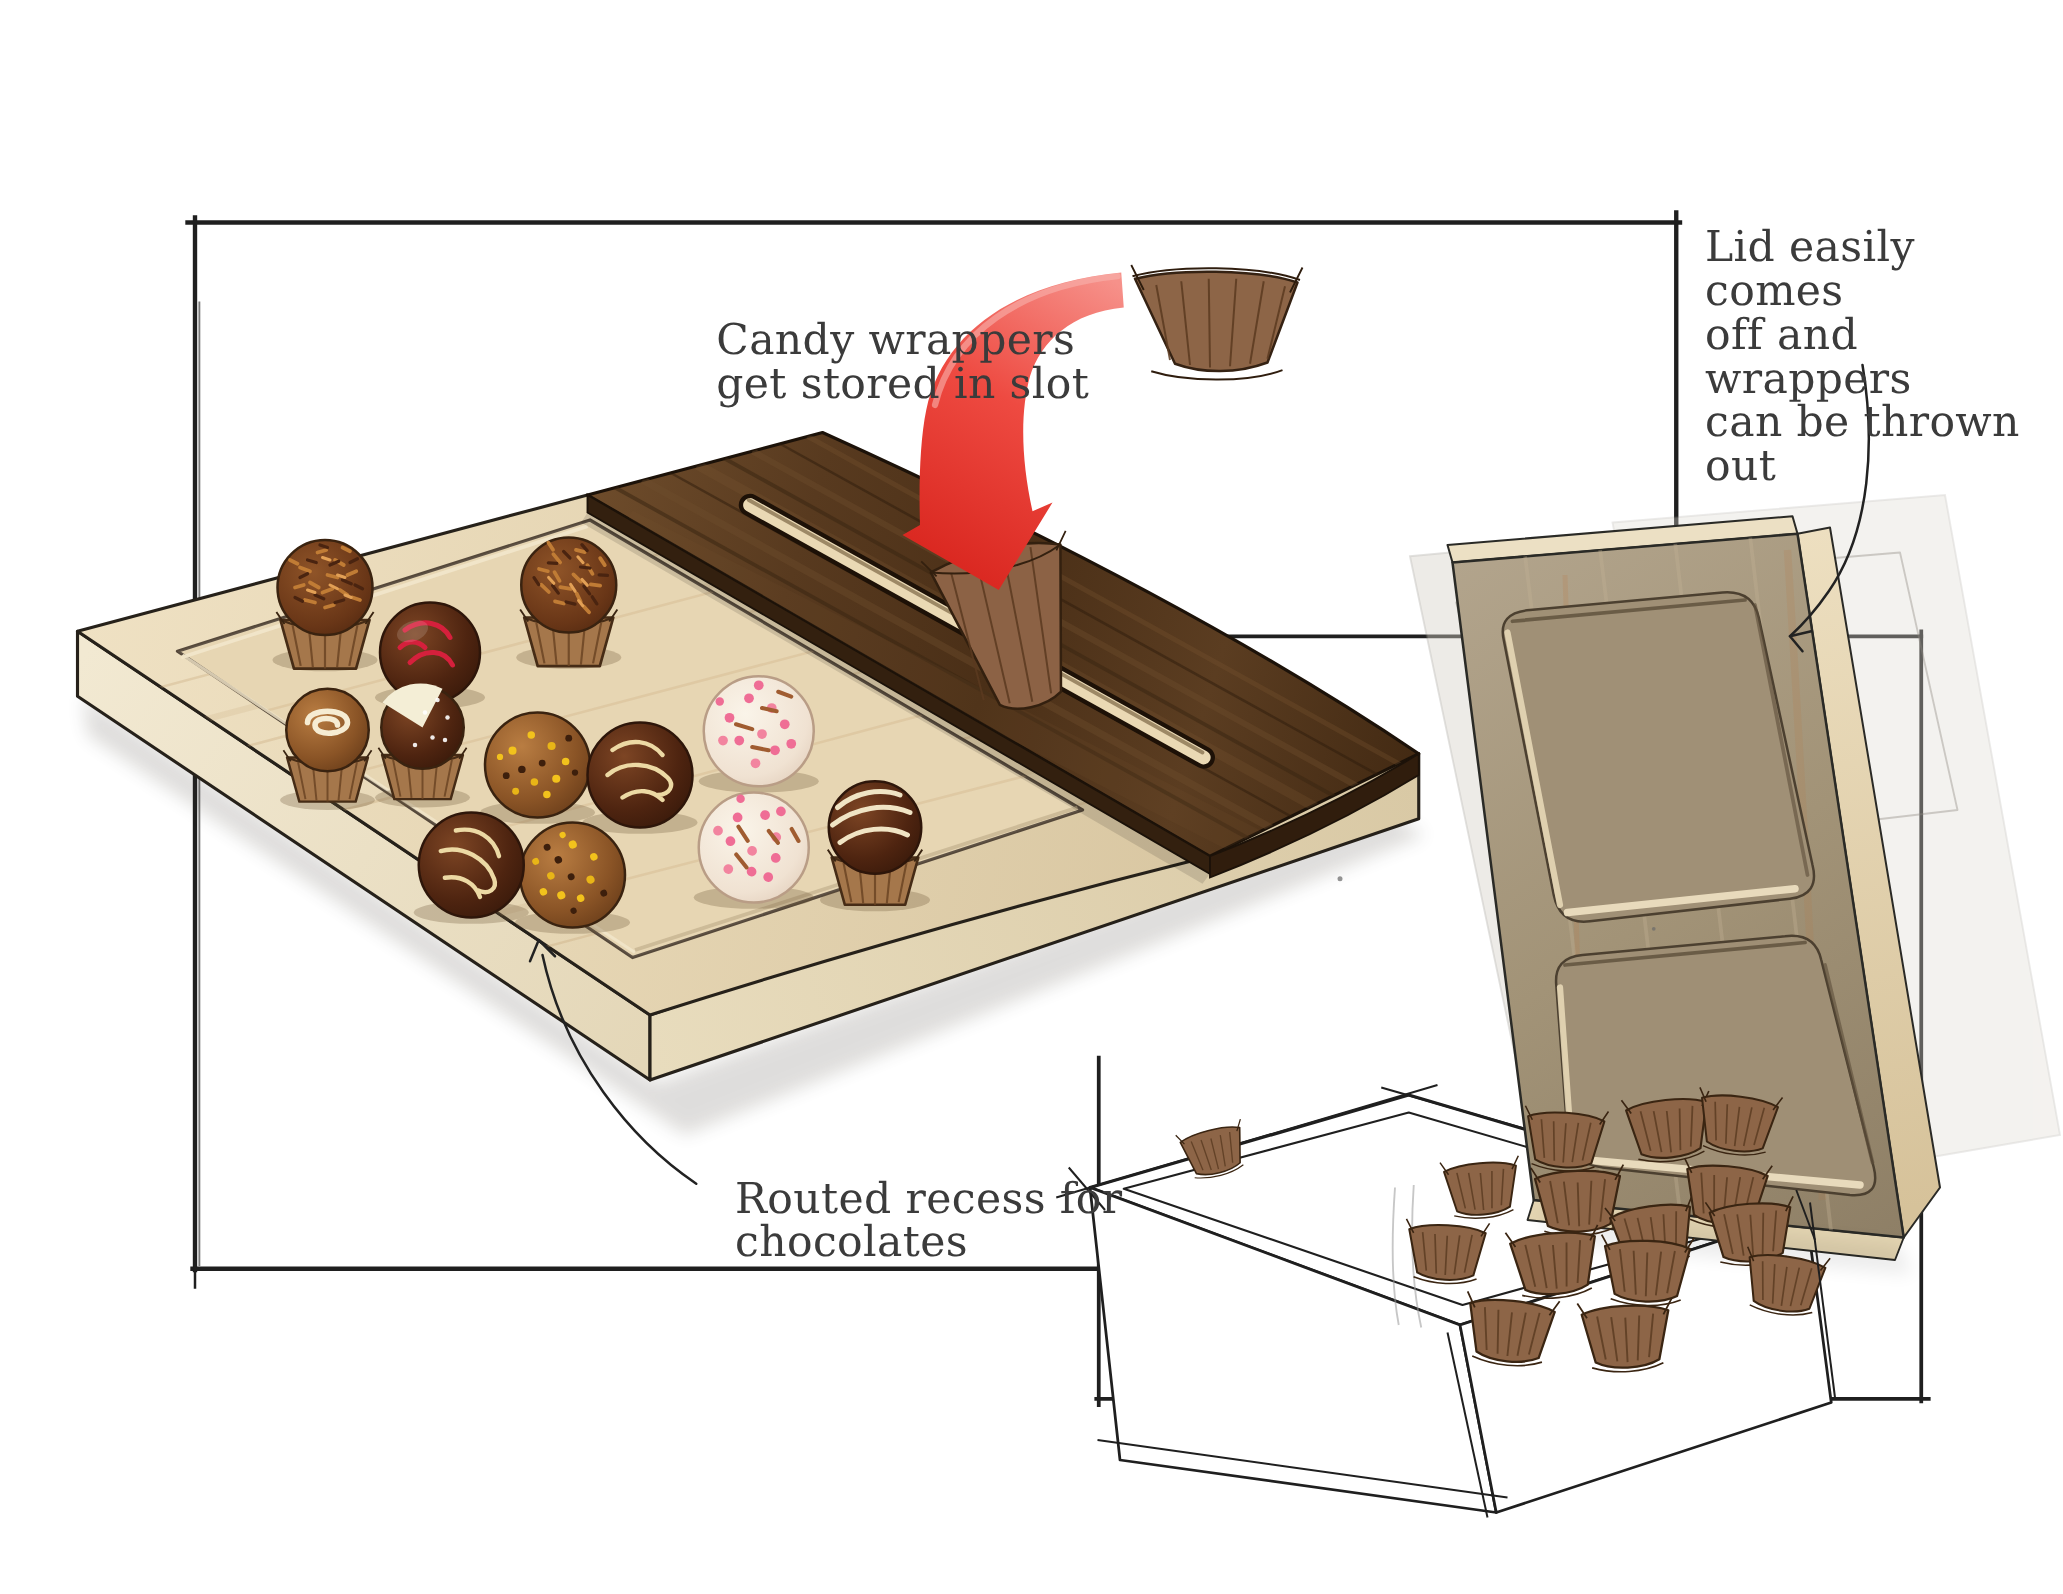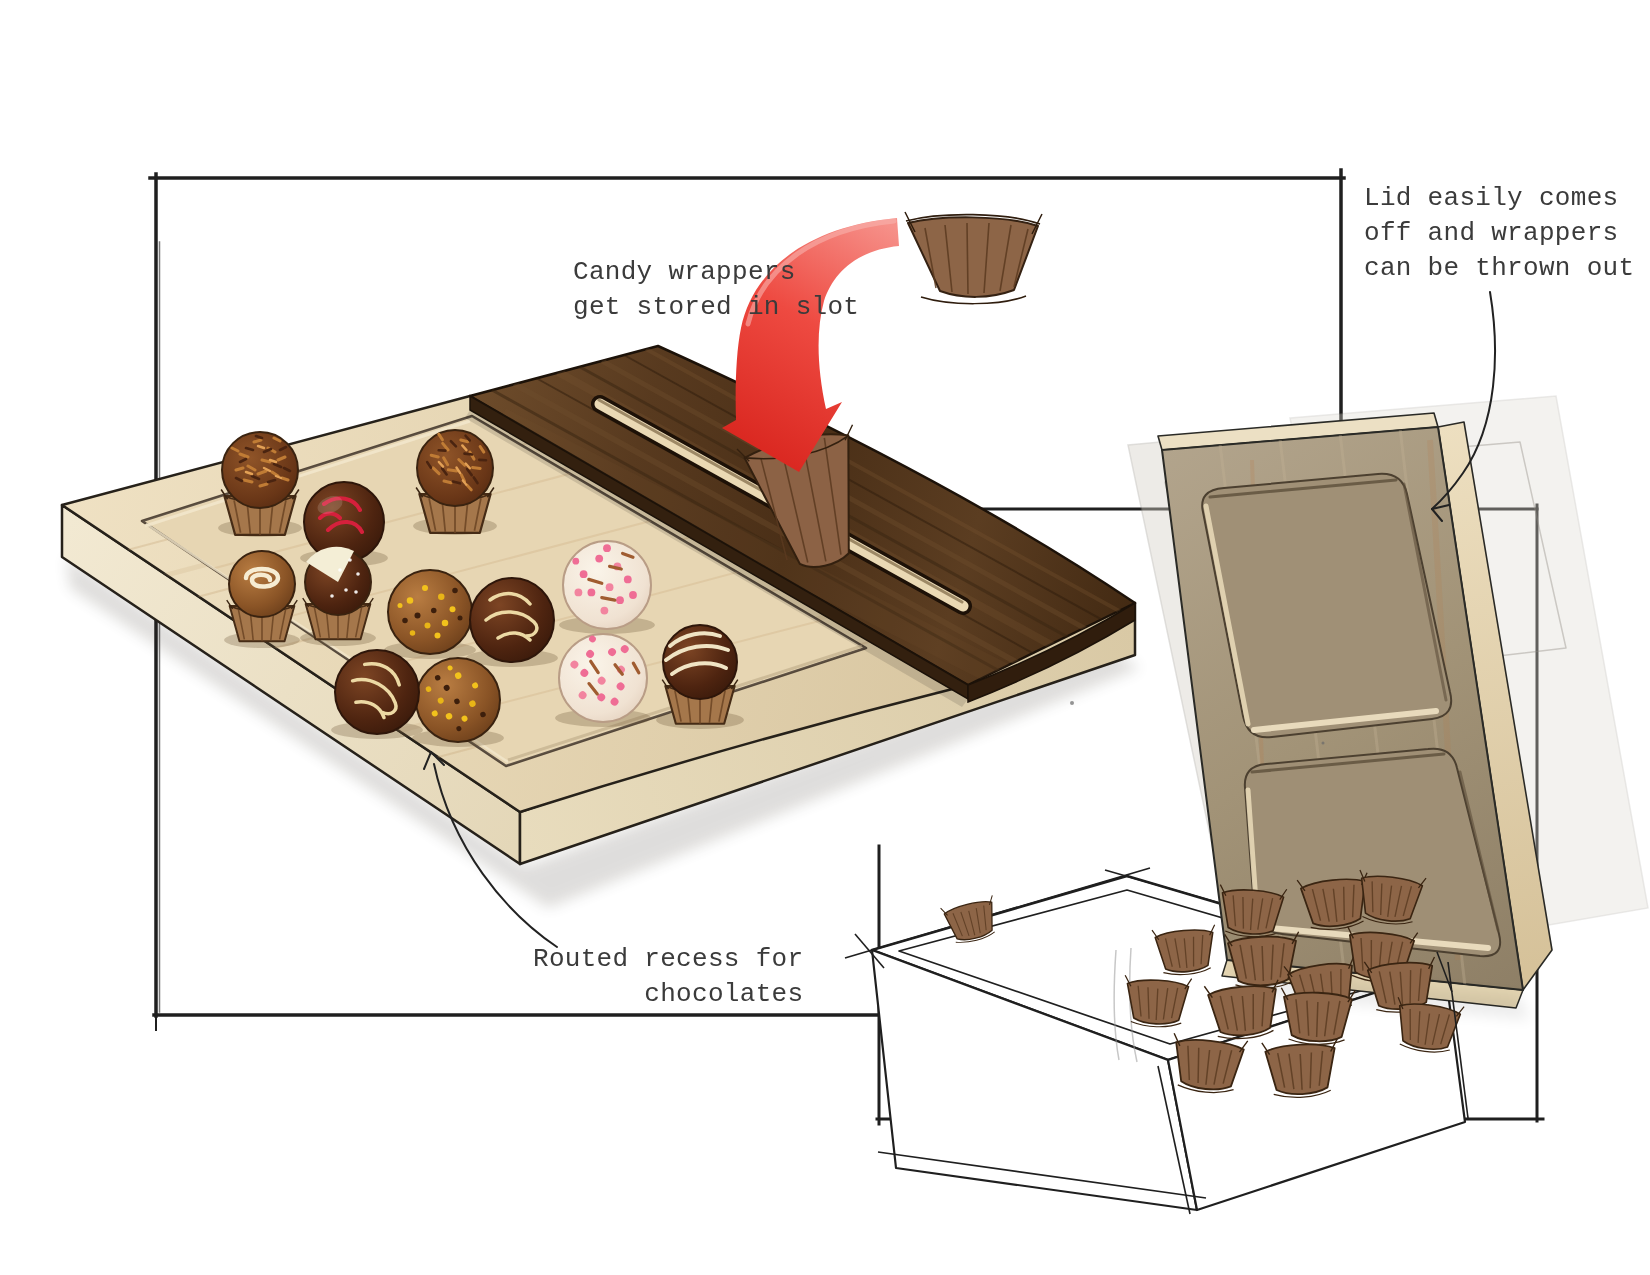"Lid easily comes" .label { font-family: Liberation Mono, monospace -> none; font-size: 26px -> 34px }
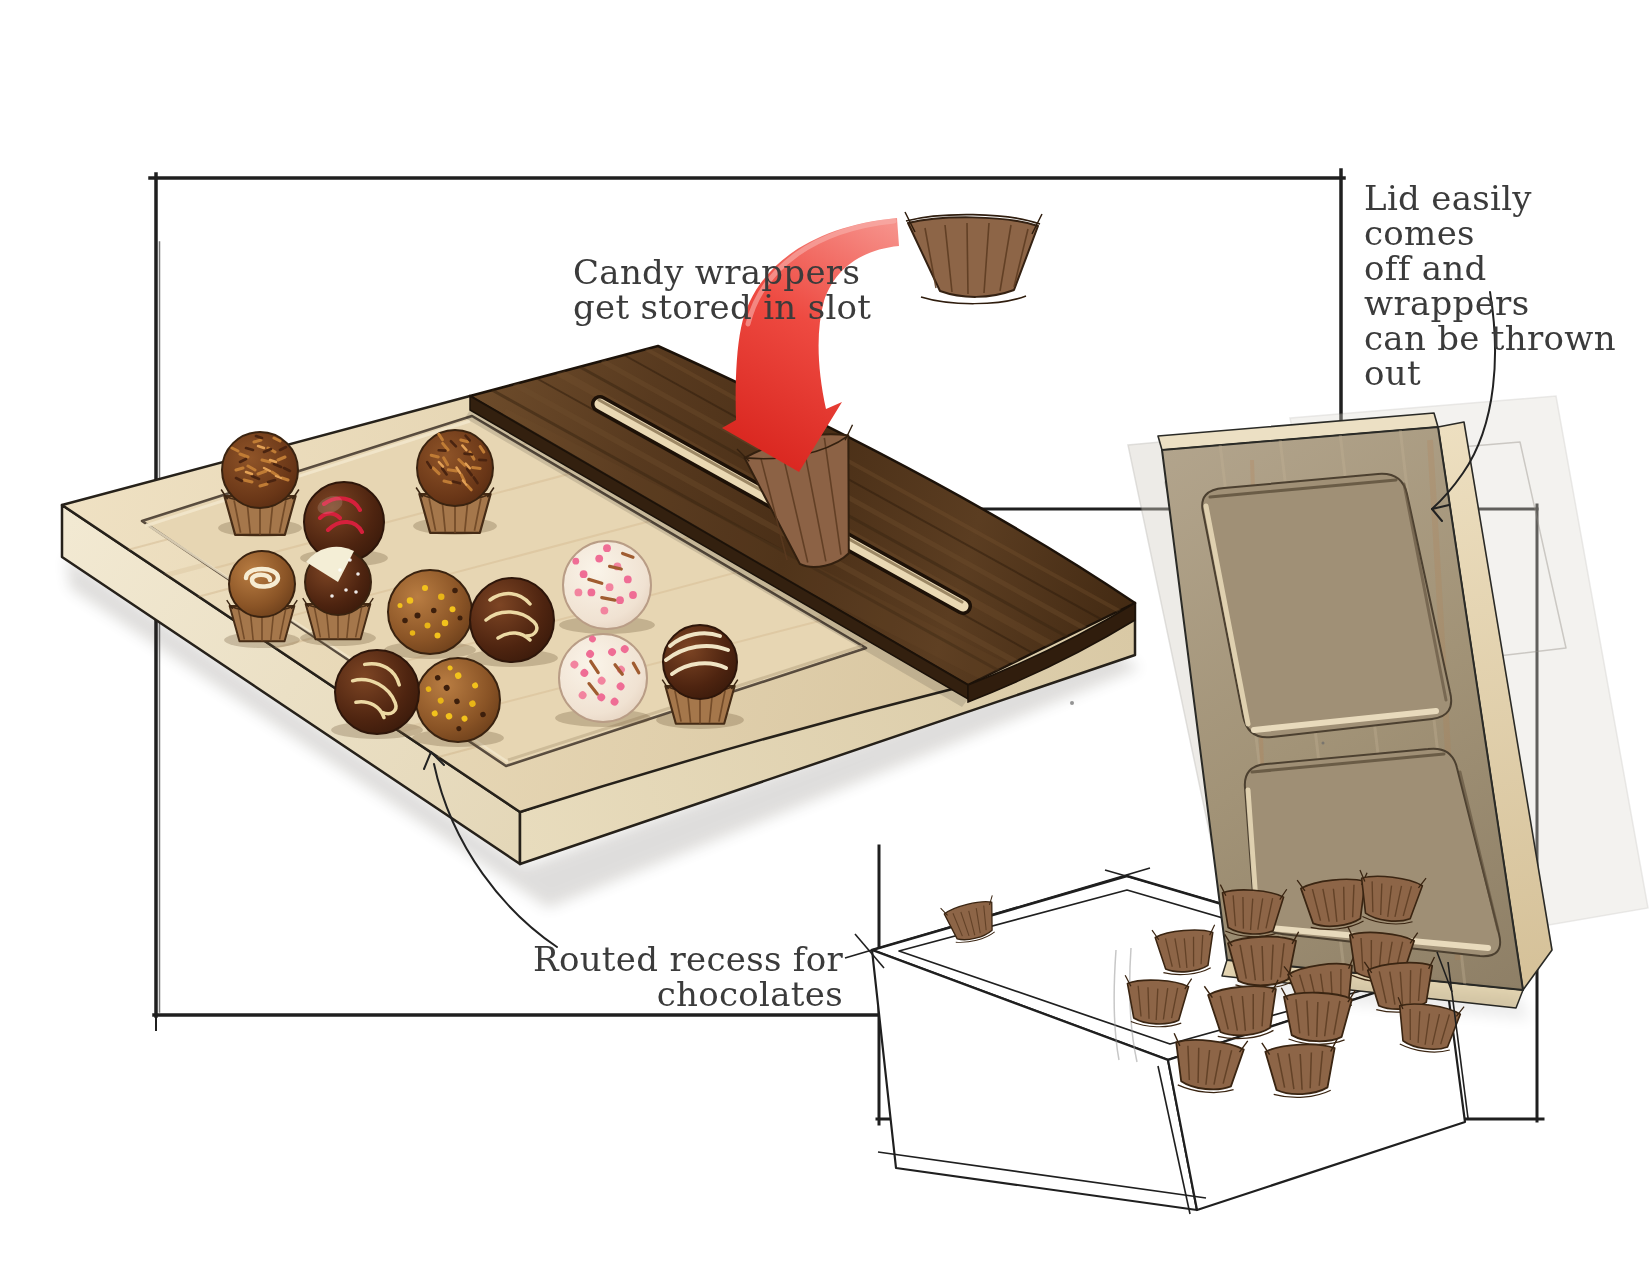"Routed recess for" .label-recess { left: 533px -> 588px; text-align: right -> none }
